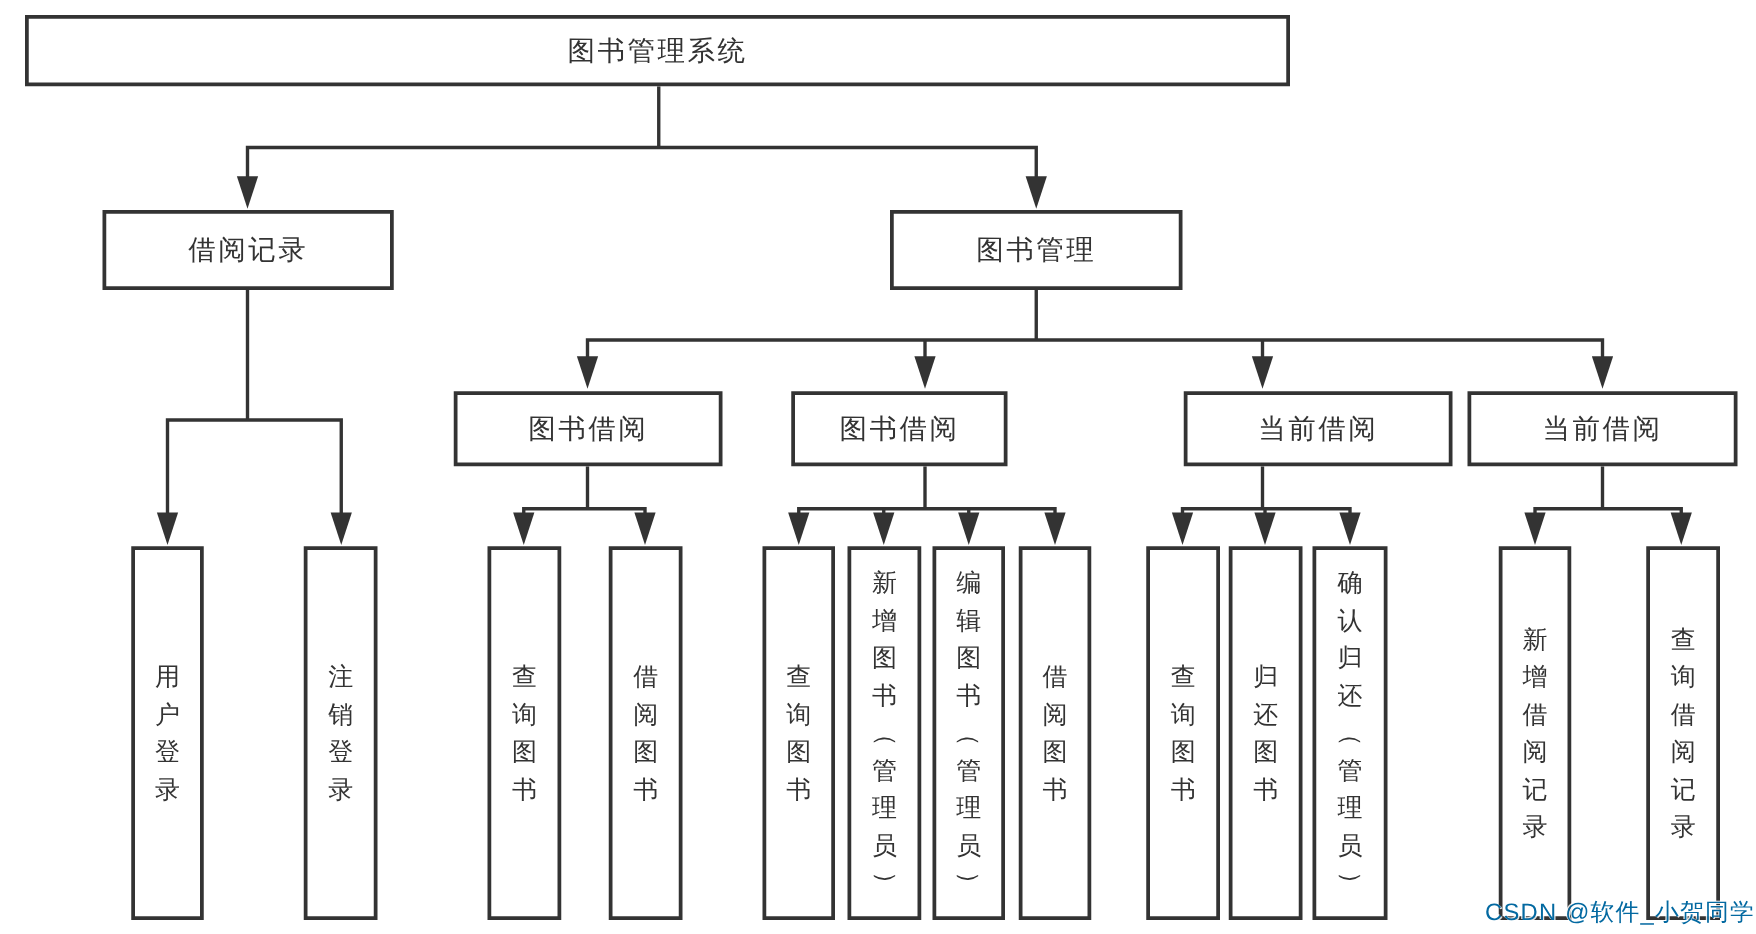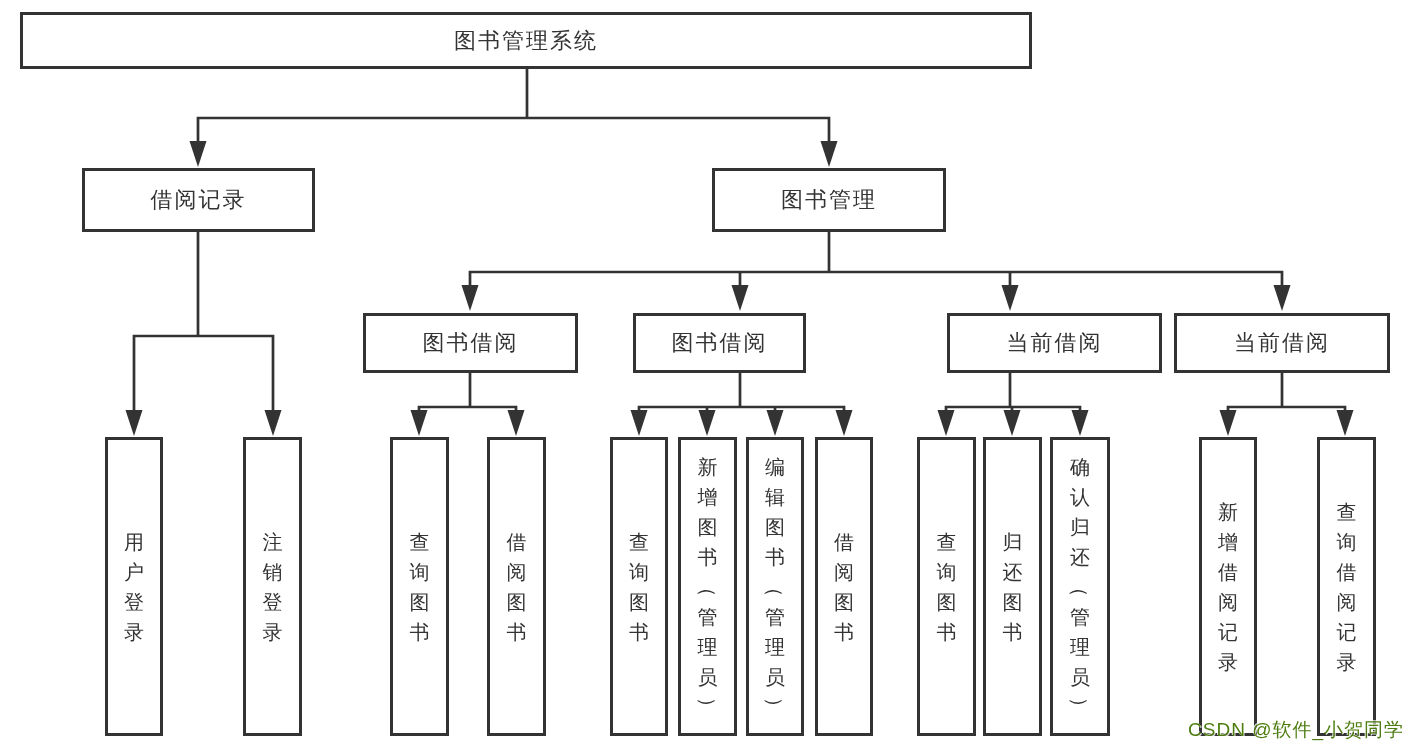"CSDN @软件_小贺同学" .watermark { color: #4d7c0f -> #0369a1 }
